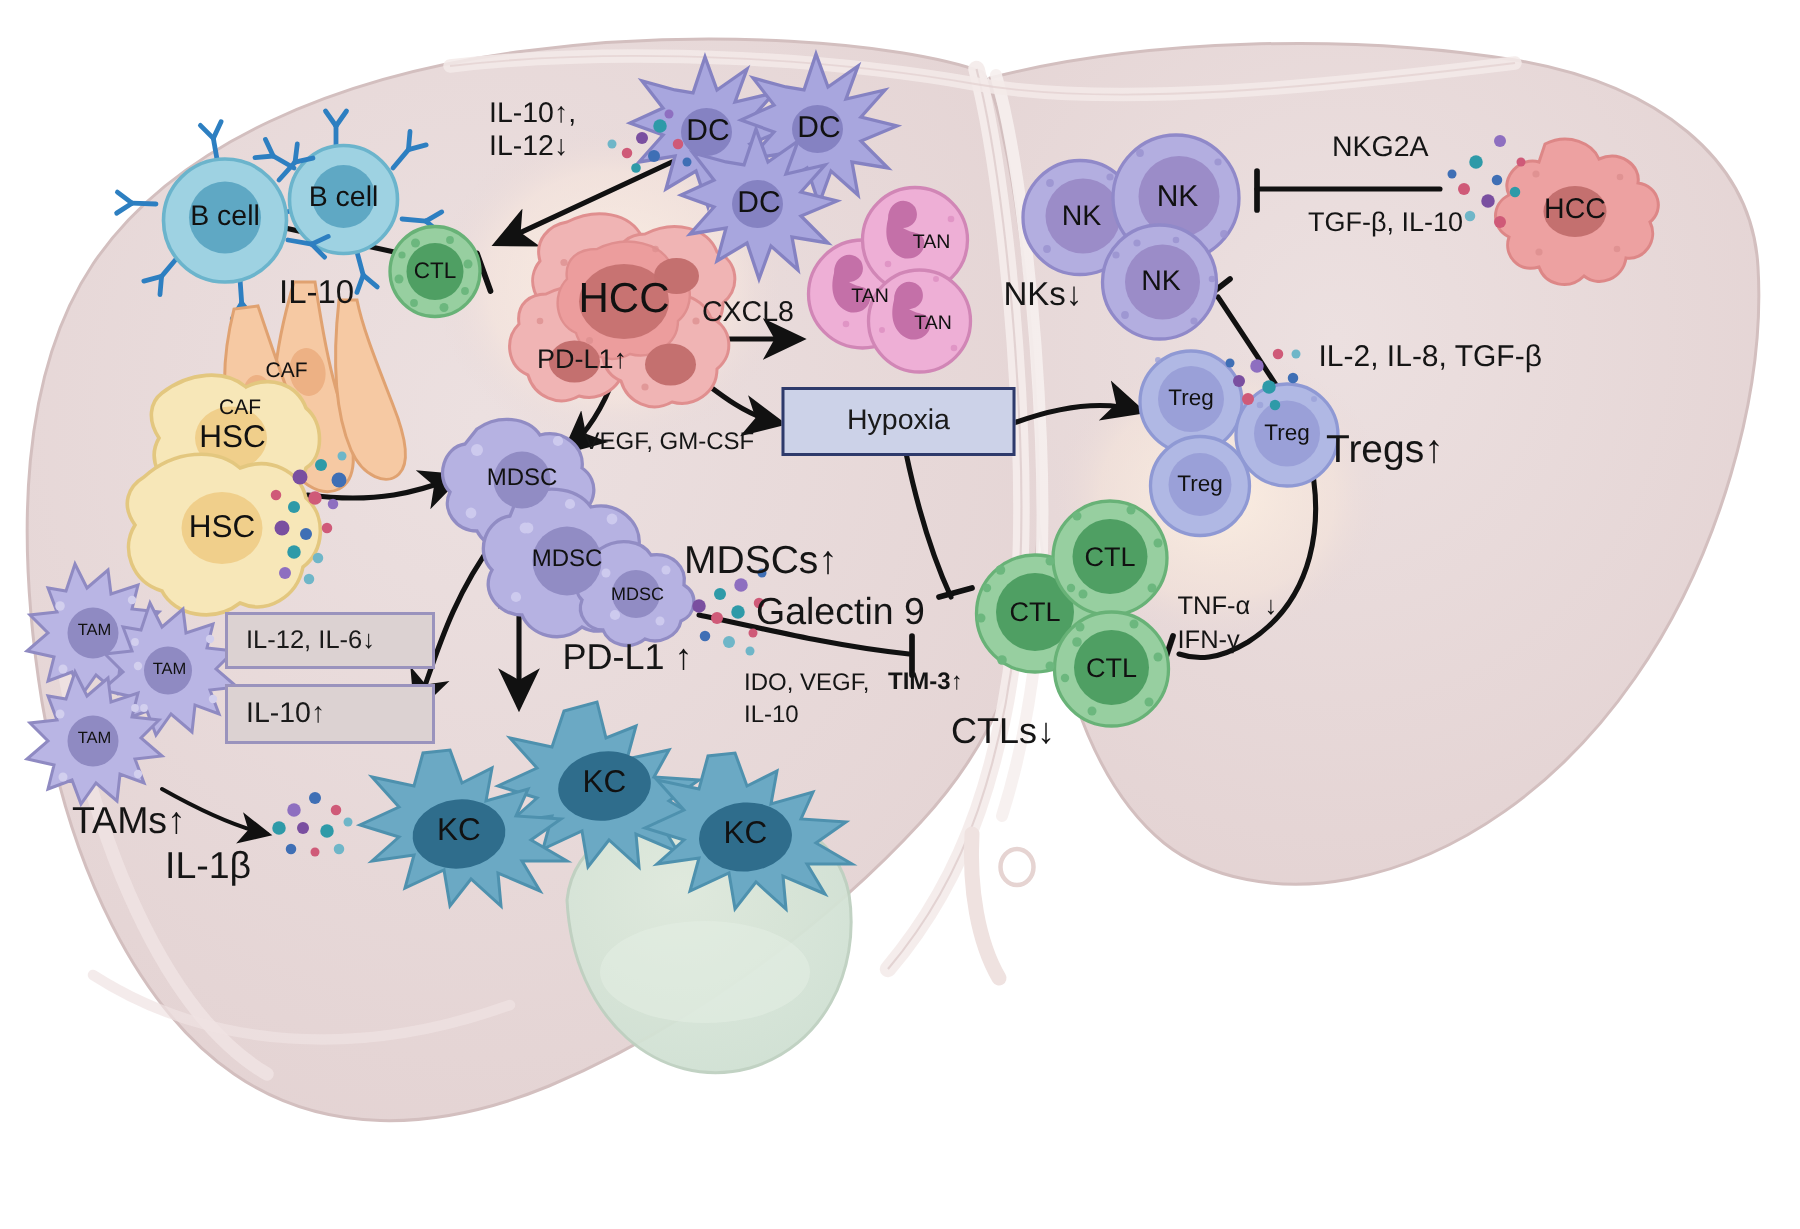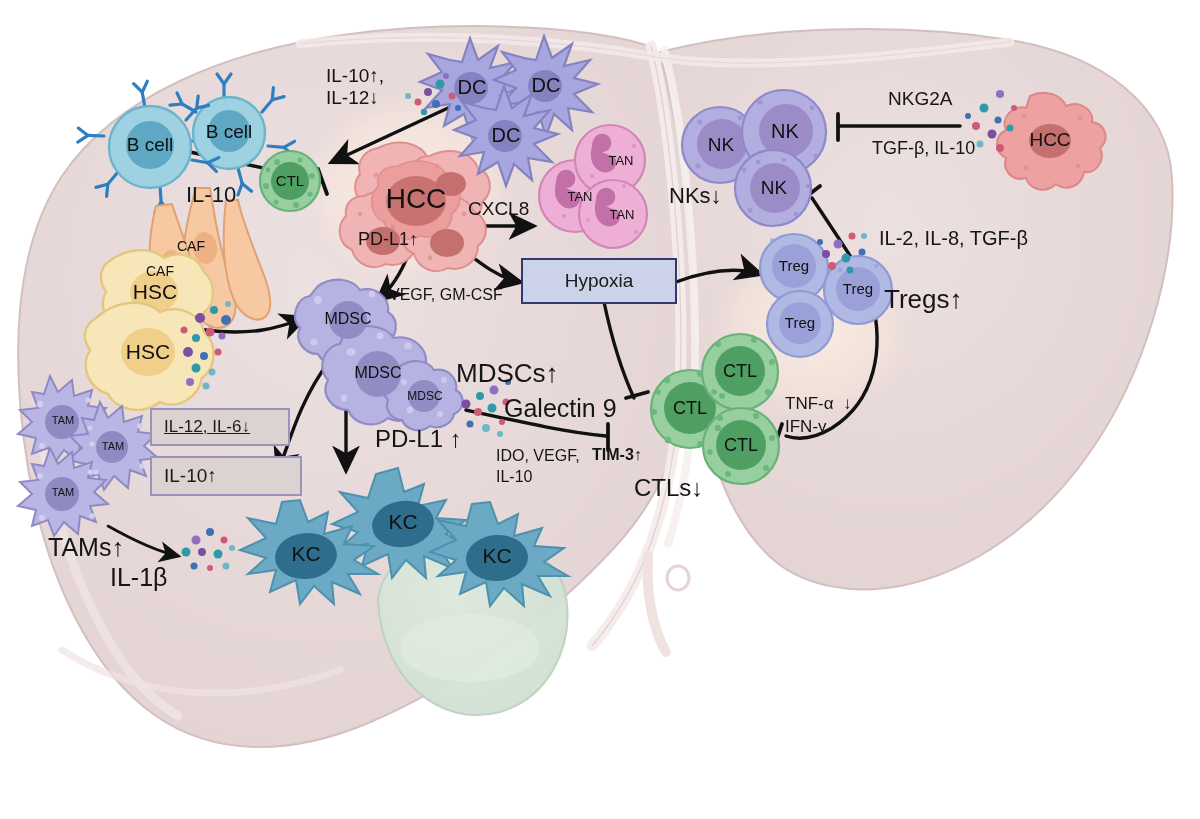"IL-12, IL-6↓" div.box { text-decoration: underline -> none }
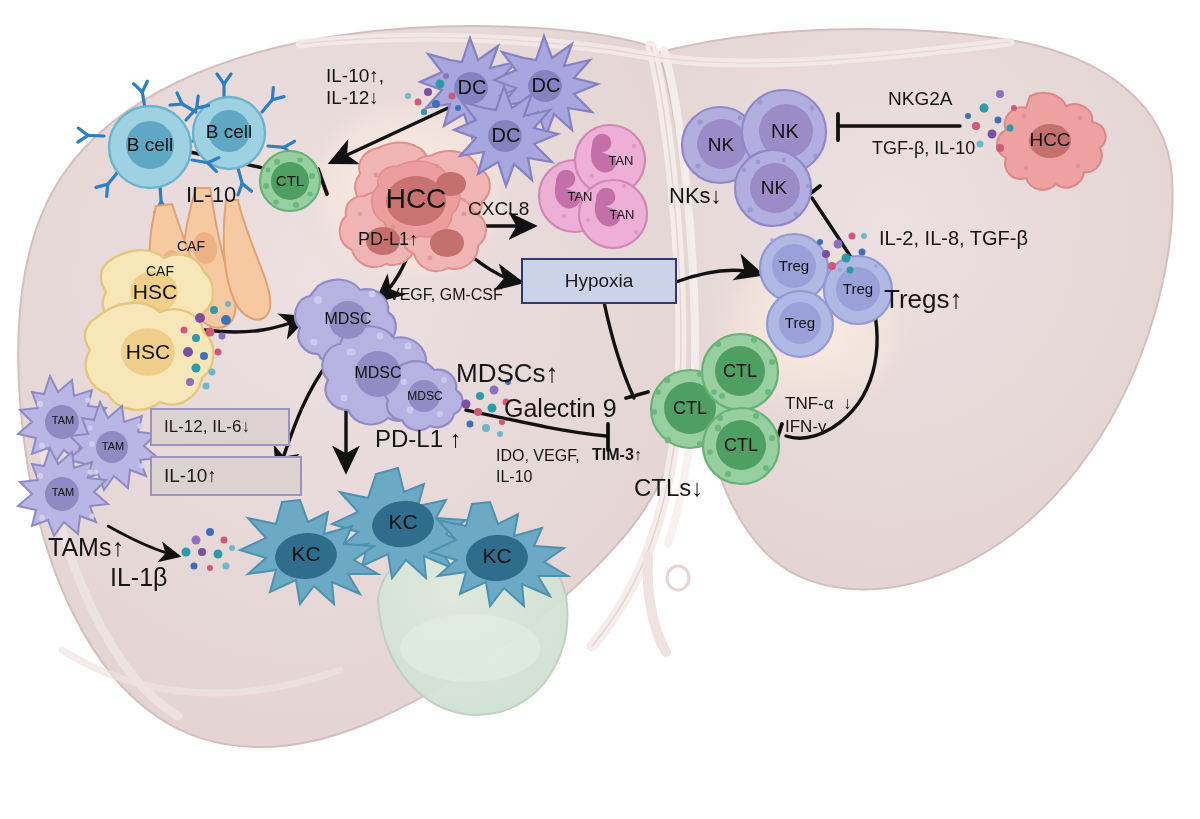"IL-10↑" div.box { width: 152px -> 140px }
